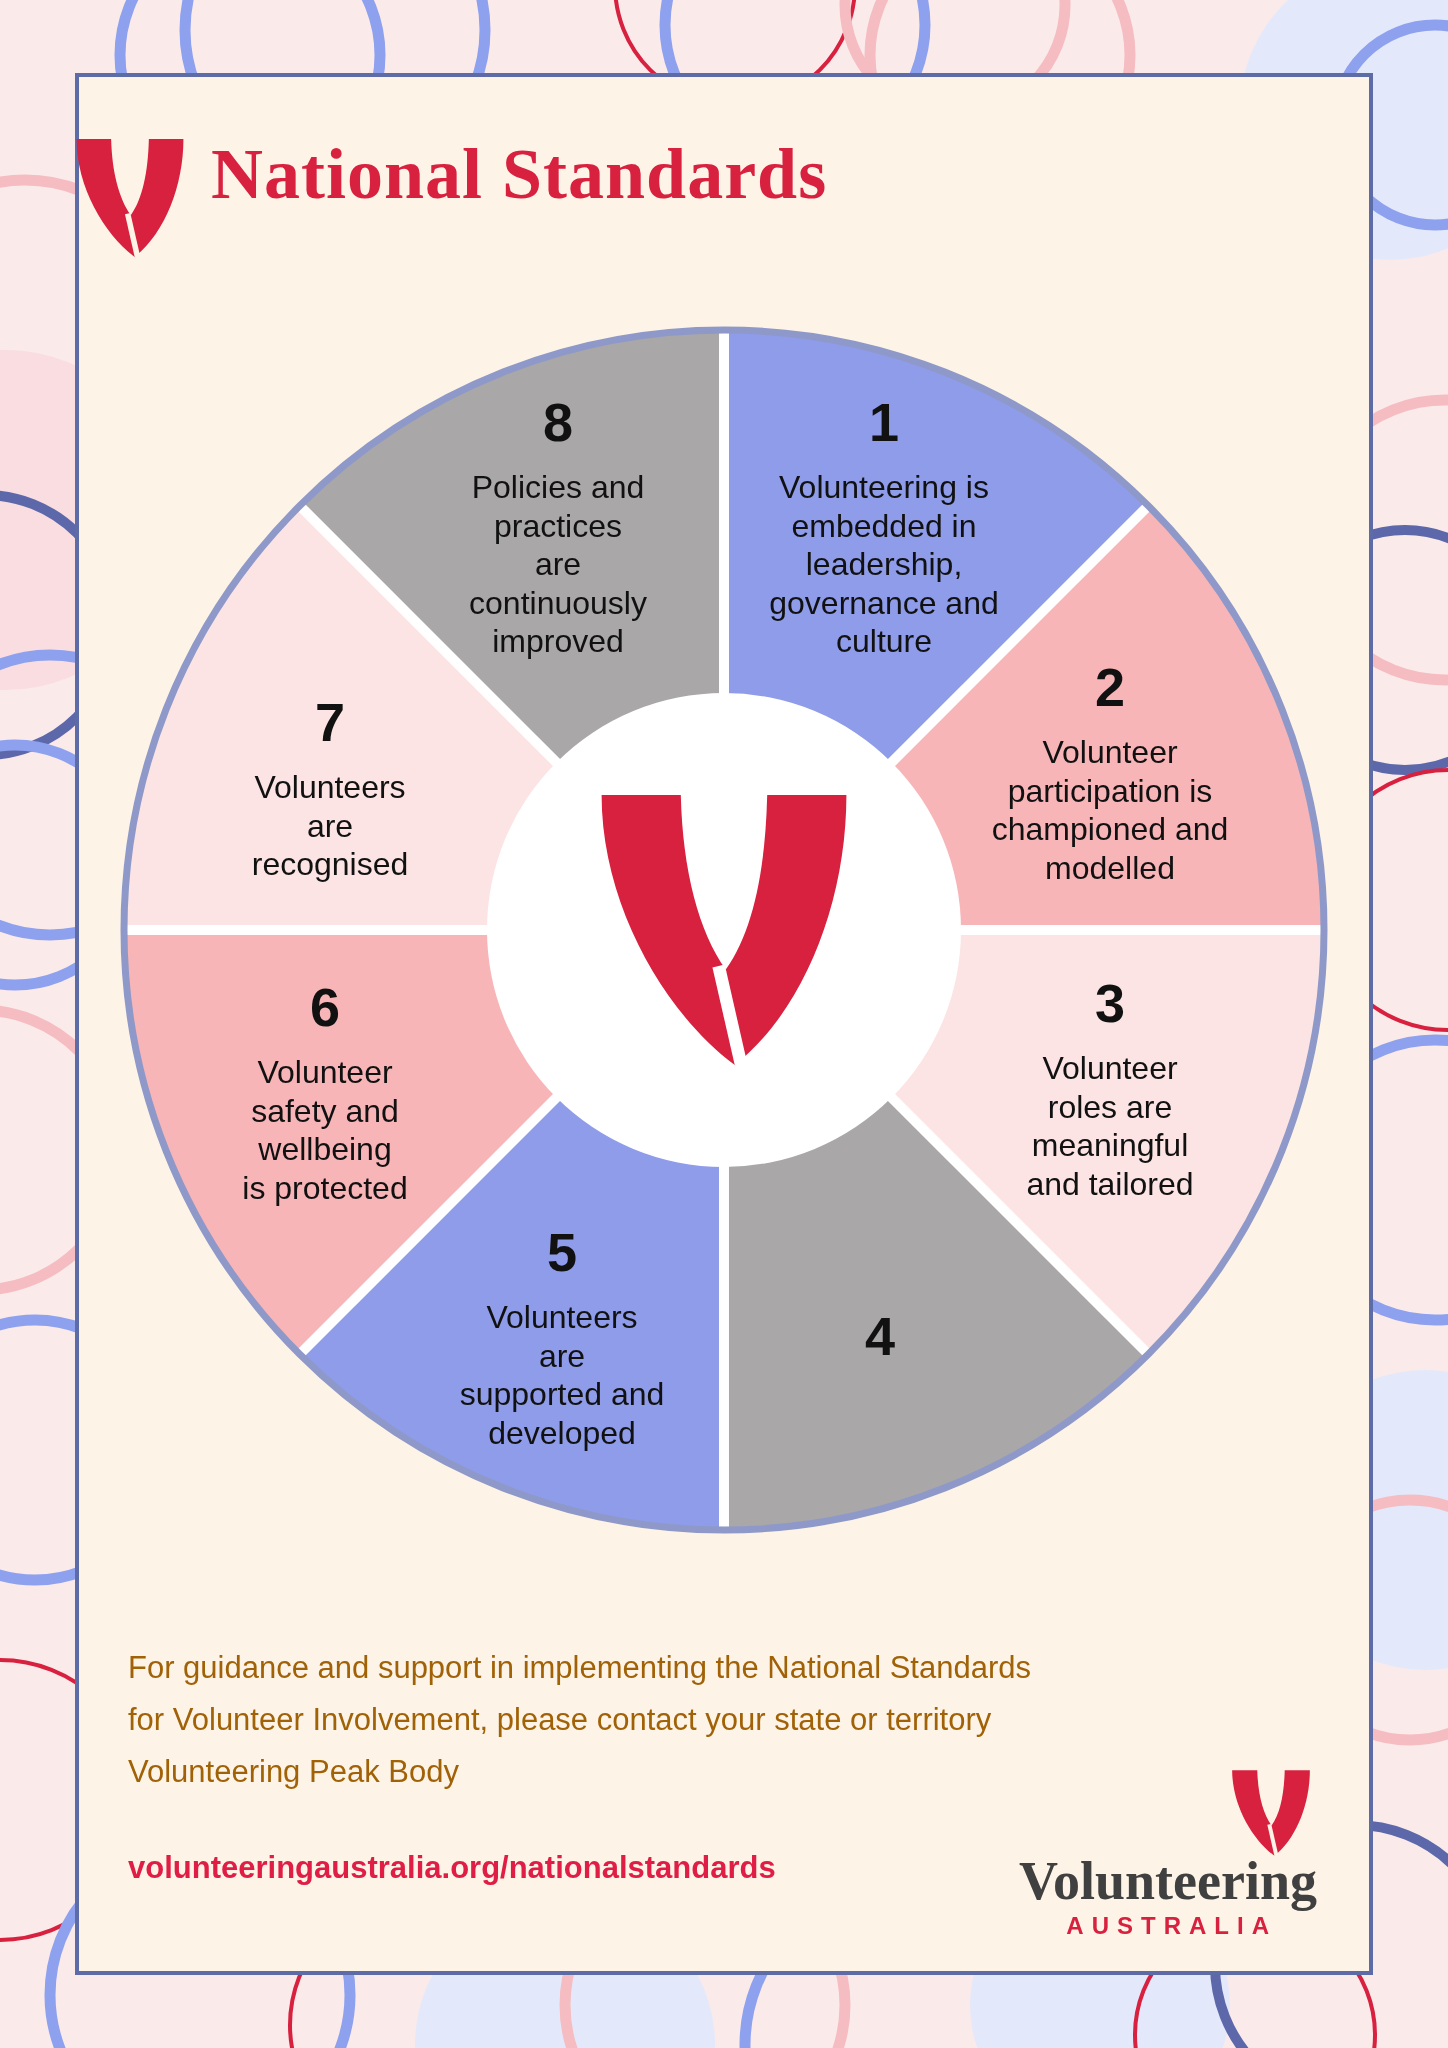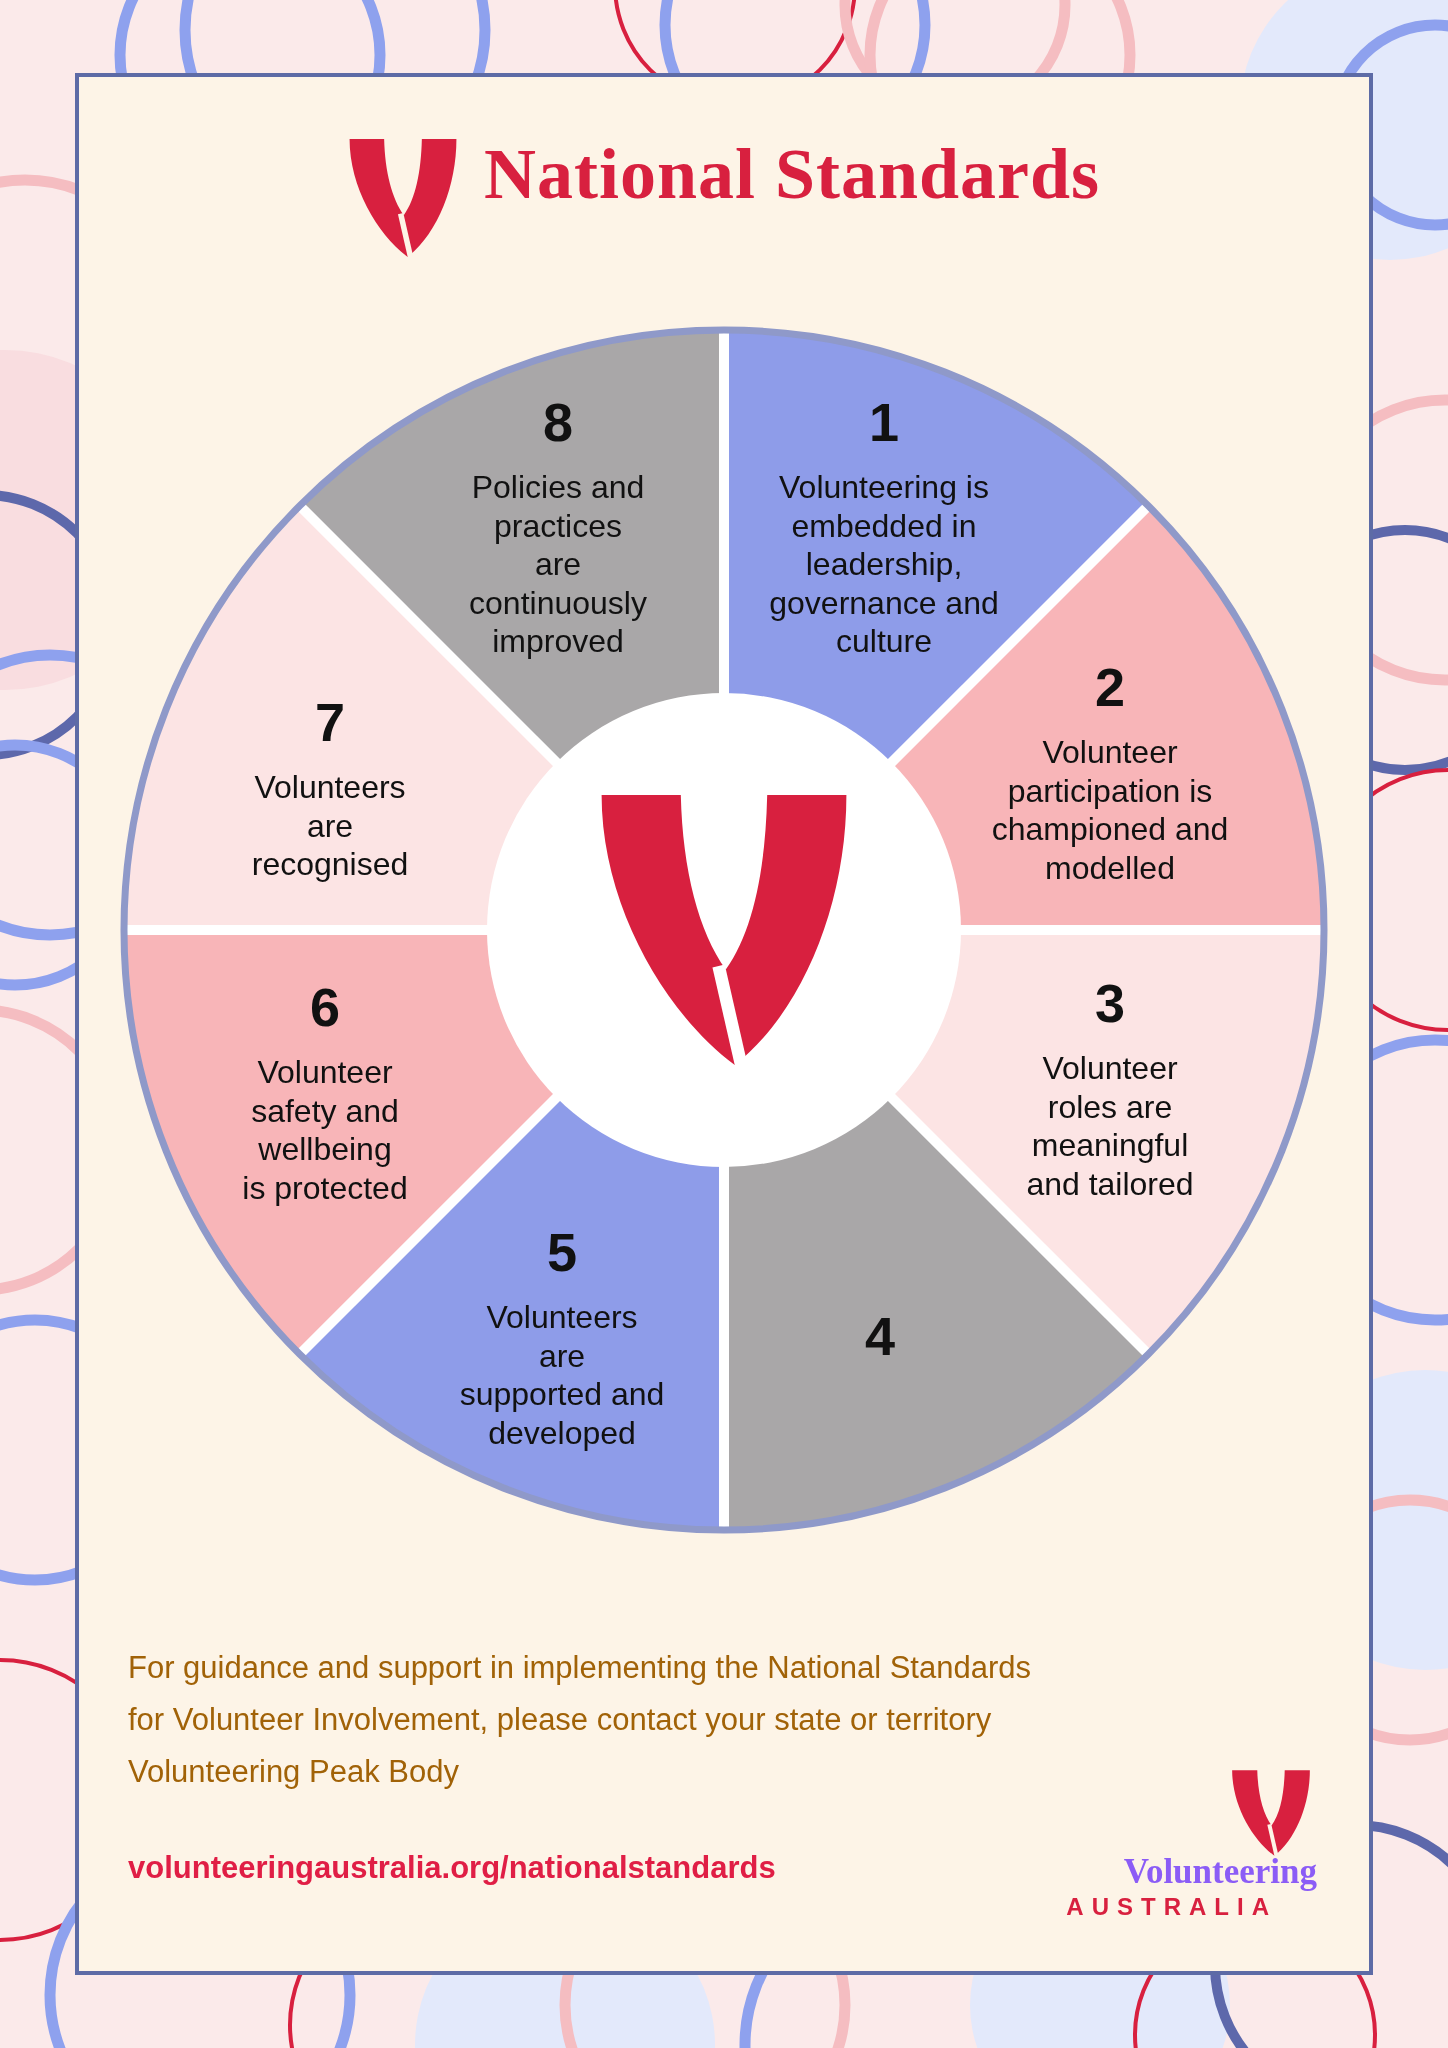"National Standards" .header { justify-content: center -> none }
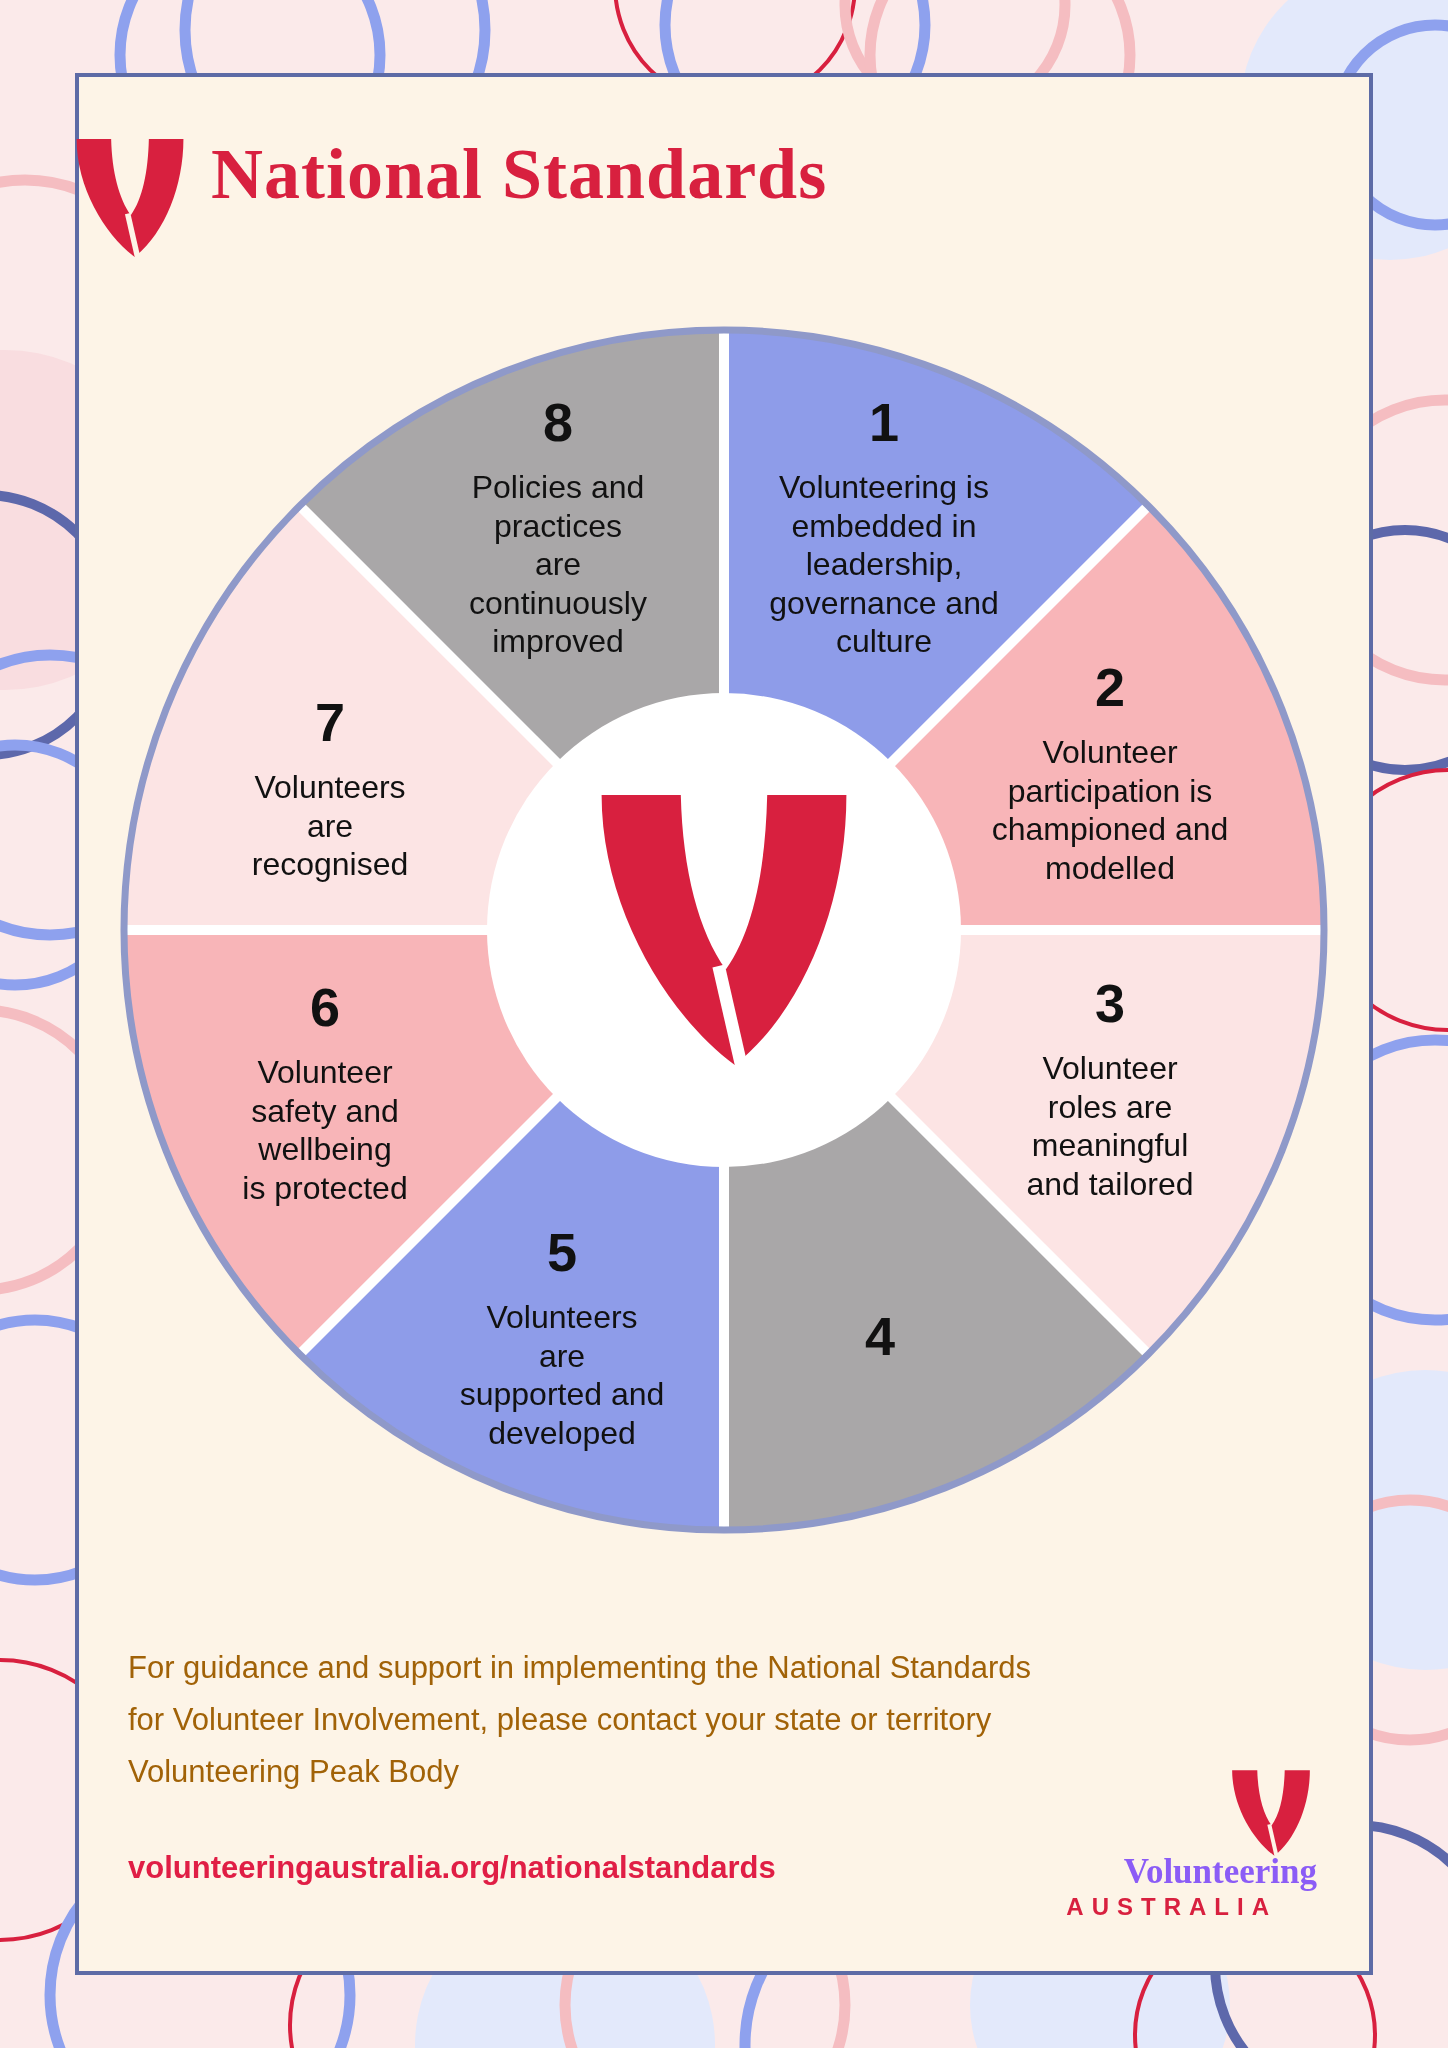"Volunteering" .va-logo-name { color: #8b5cf6 -> #404040; font-size: 35px -> 54px }
